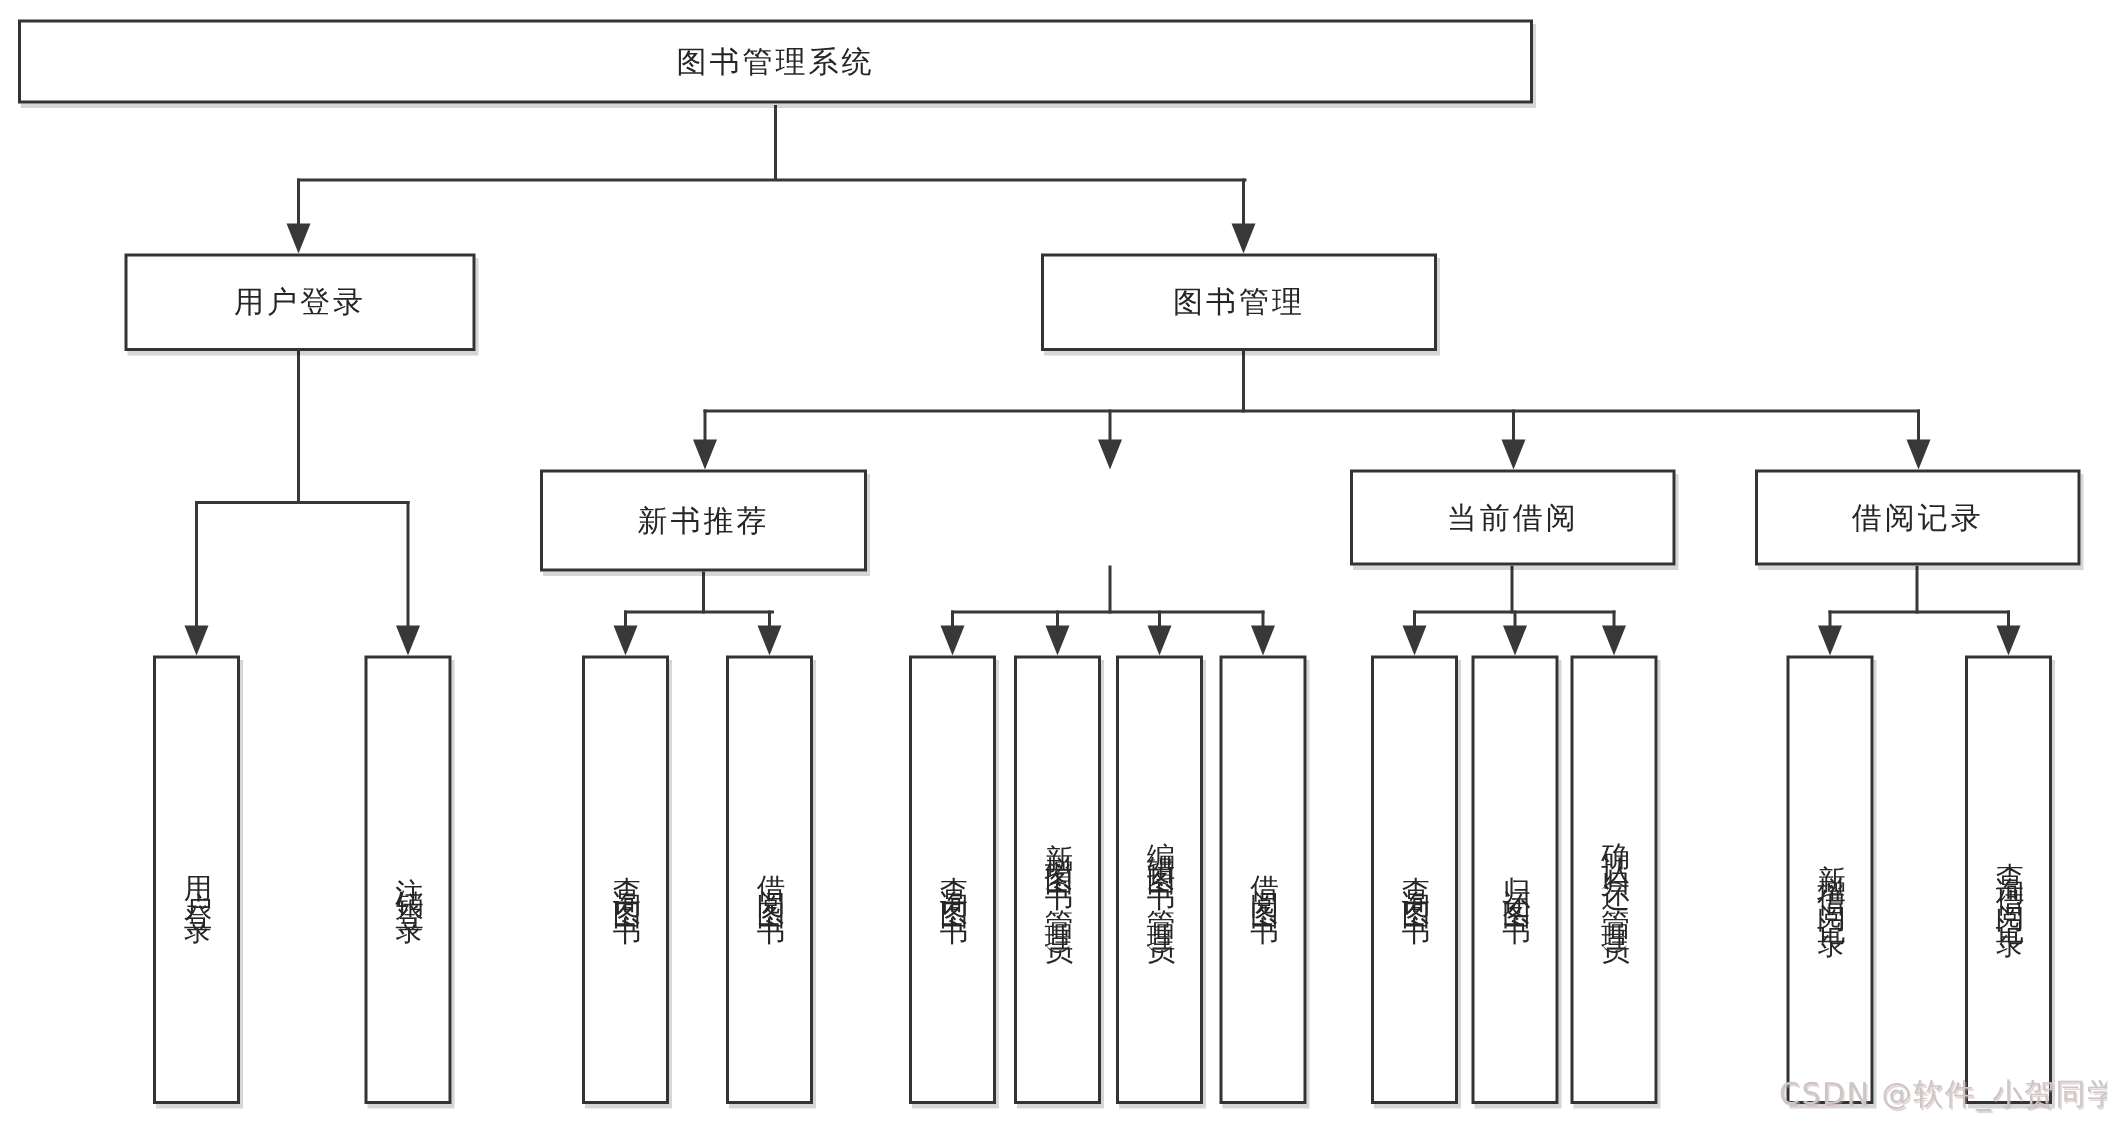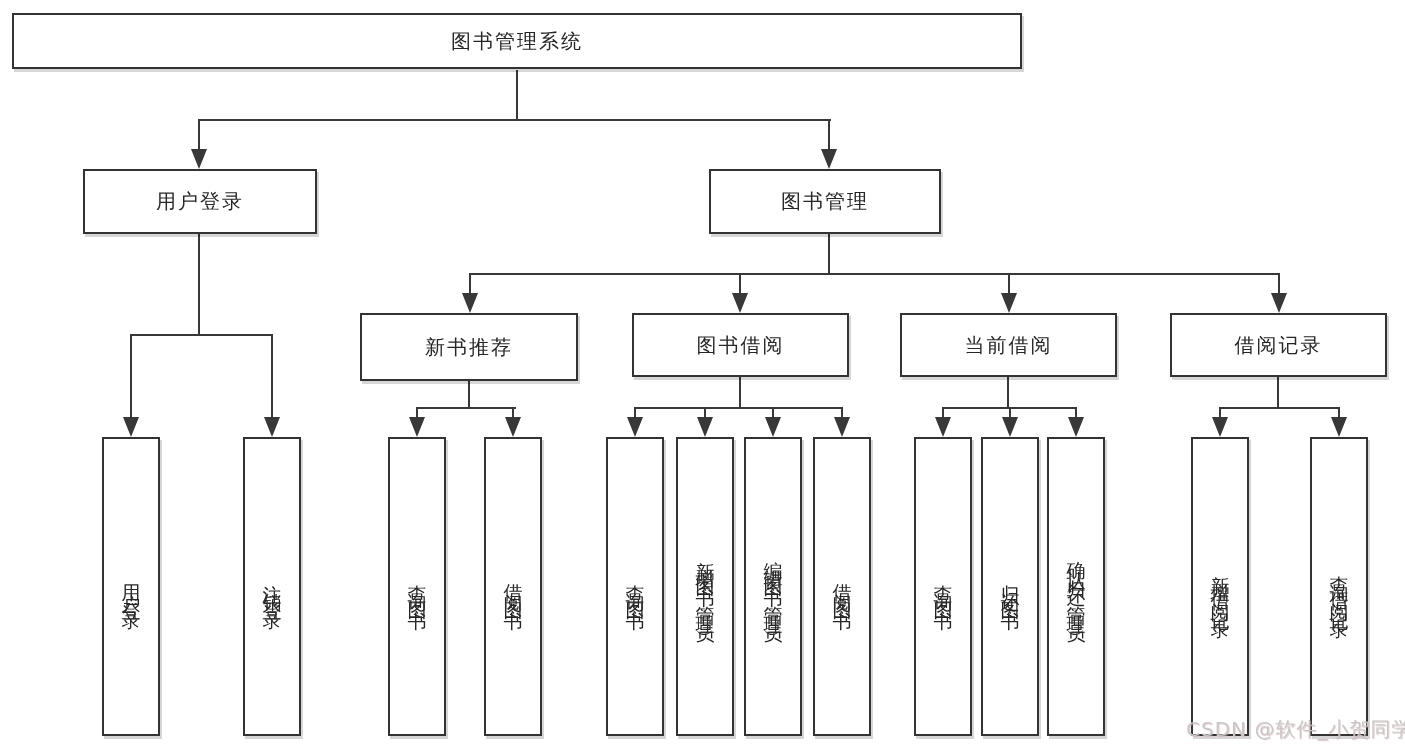"图书管理" div.box { left: 709px -> 694px; width: 232px -> 264px }
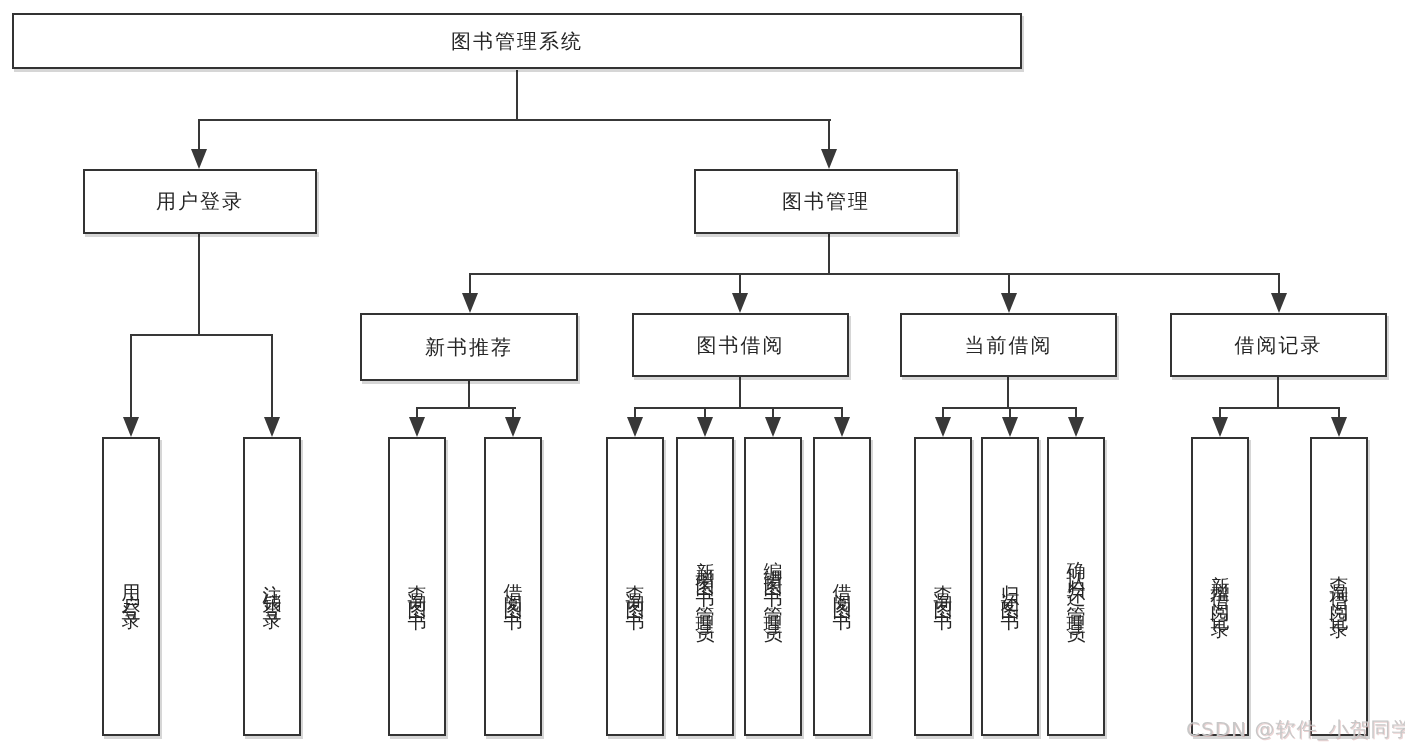"图书借阅" div.box { html: <div> <span>图书借阅</span> </div> -> none }
